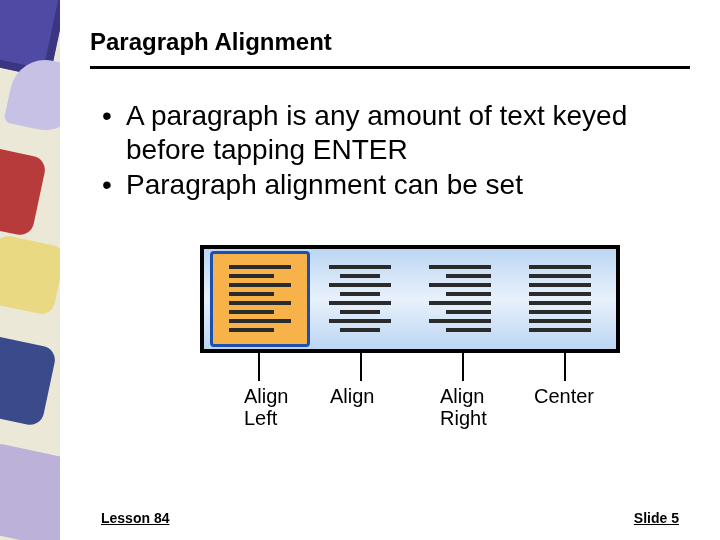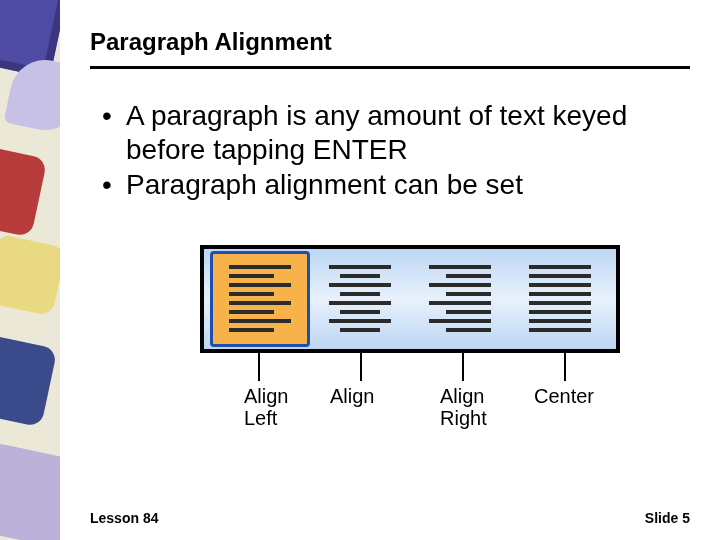"Lesson 84" .footer { padding: 0 30px -> 0 41px; text-decoration: none -> underline }
